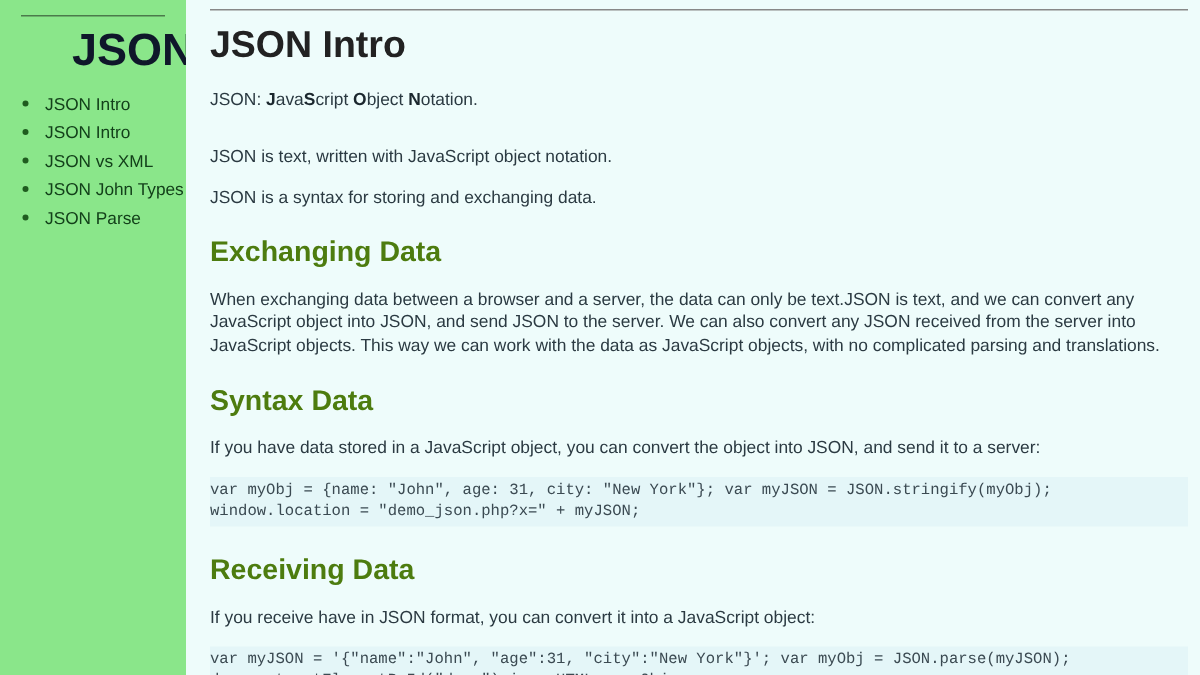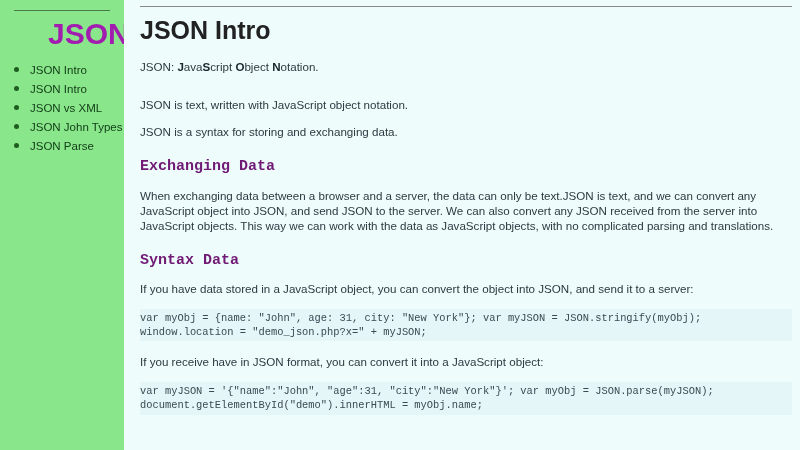"JSON" .brand { color: #a21caf -> #0f172a }
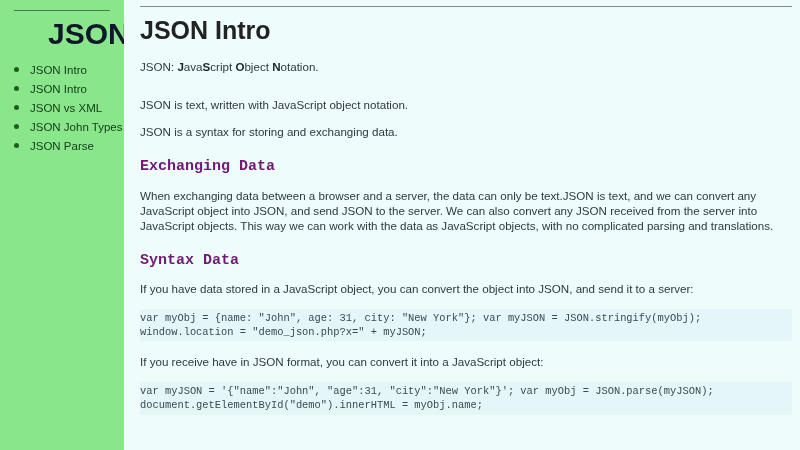"Exchanging Data" h2 { color: #701a75 -> #4d7c0f; font-family: Liberation Mono, monospace -> Liberation Sans, sans-serif; font-size: 15px -> 19px }
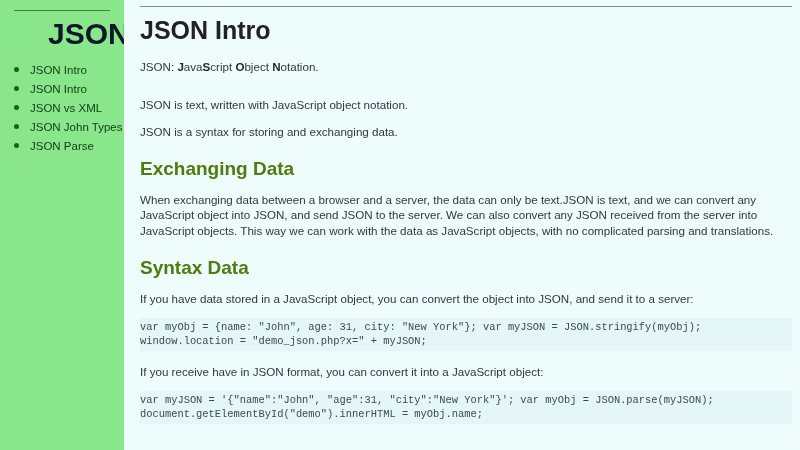"Receiving Data" h2 { html: none -> <h2>Receiving Data</h2> }
